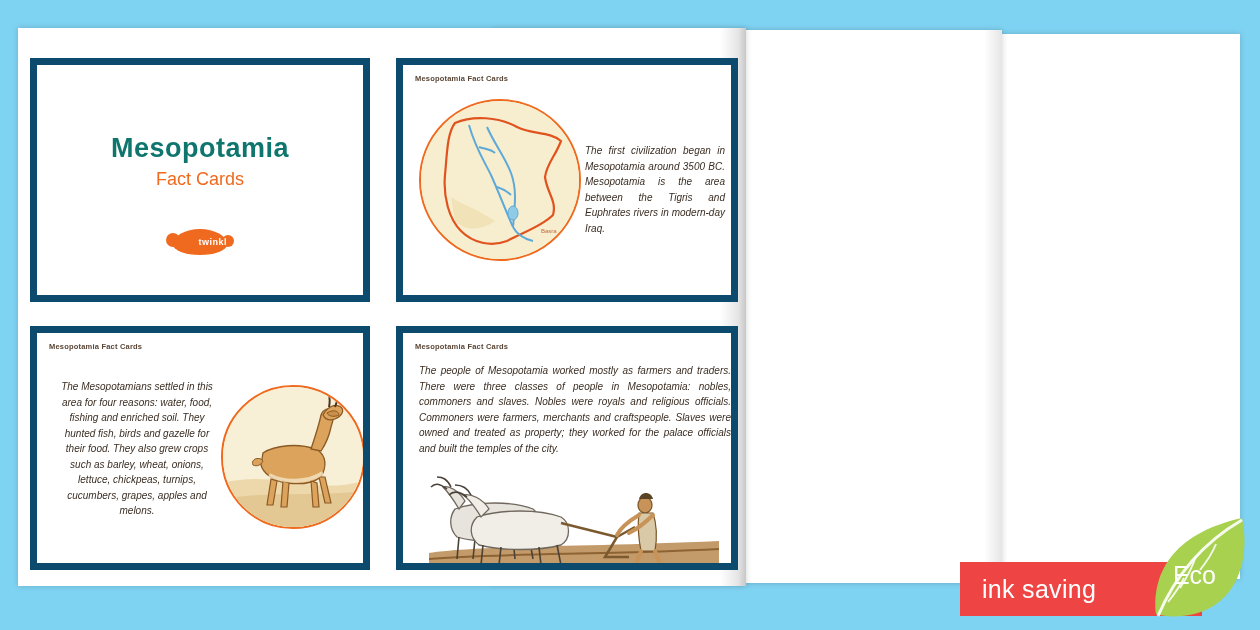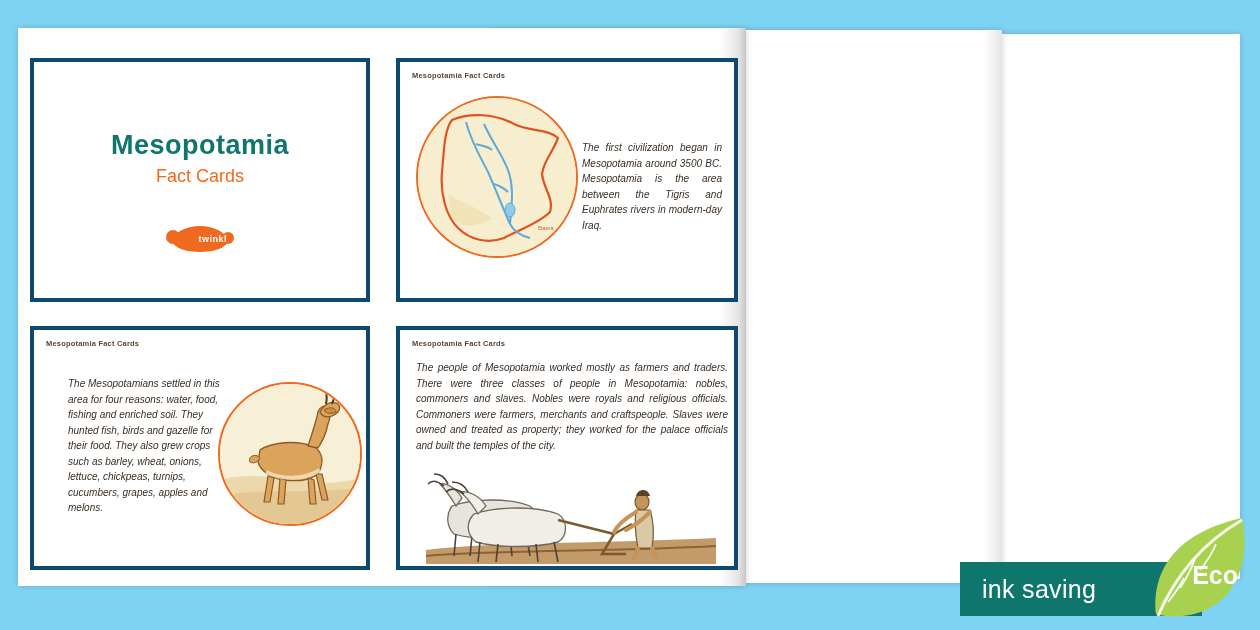"Mesopotamia Fact Cards" .card { border: 4px solid #0c4a6e -> 7px solid #0c4a6e }
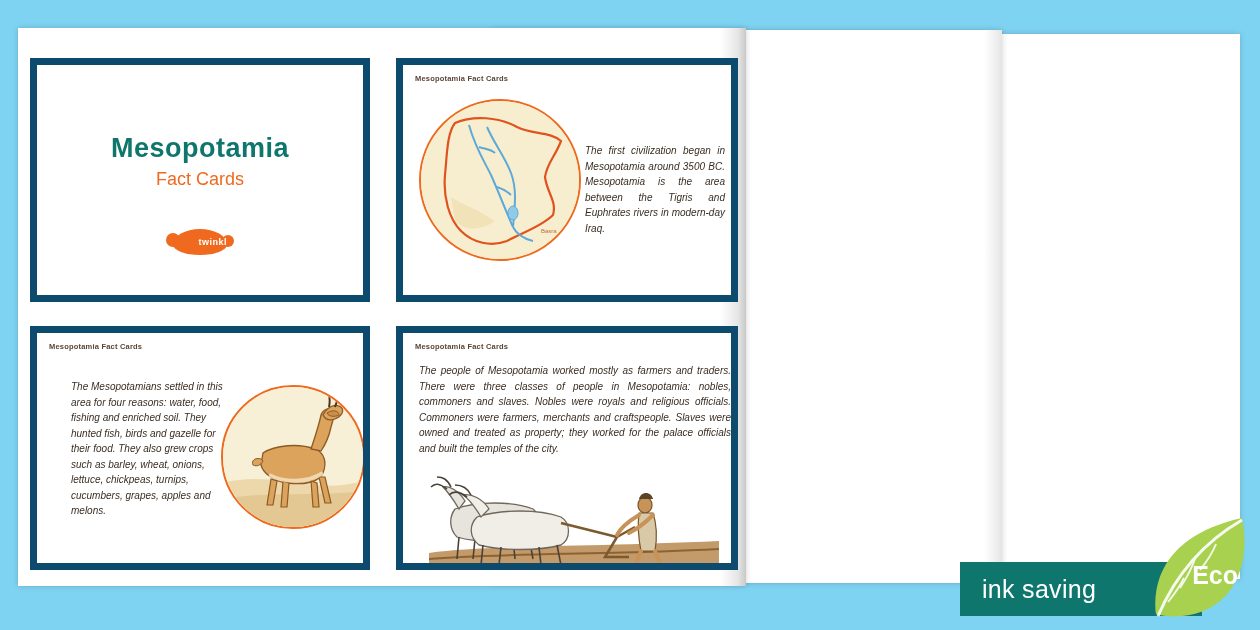"The Mesopotamians settled in this" div.card-body { left: 34px -> 20px; text-align: left -> center }
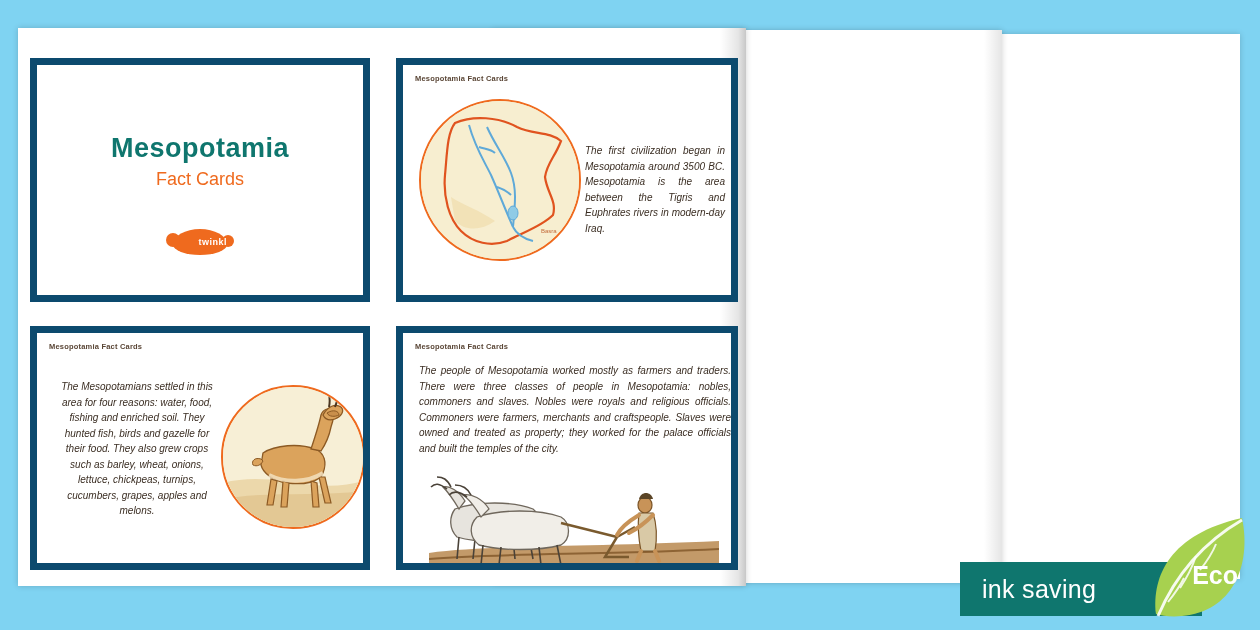"ink saving" #eco-pill { background: #0f766e -> #ef4444 }
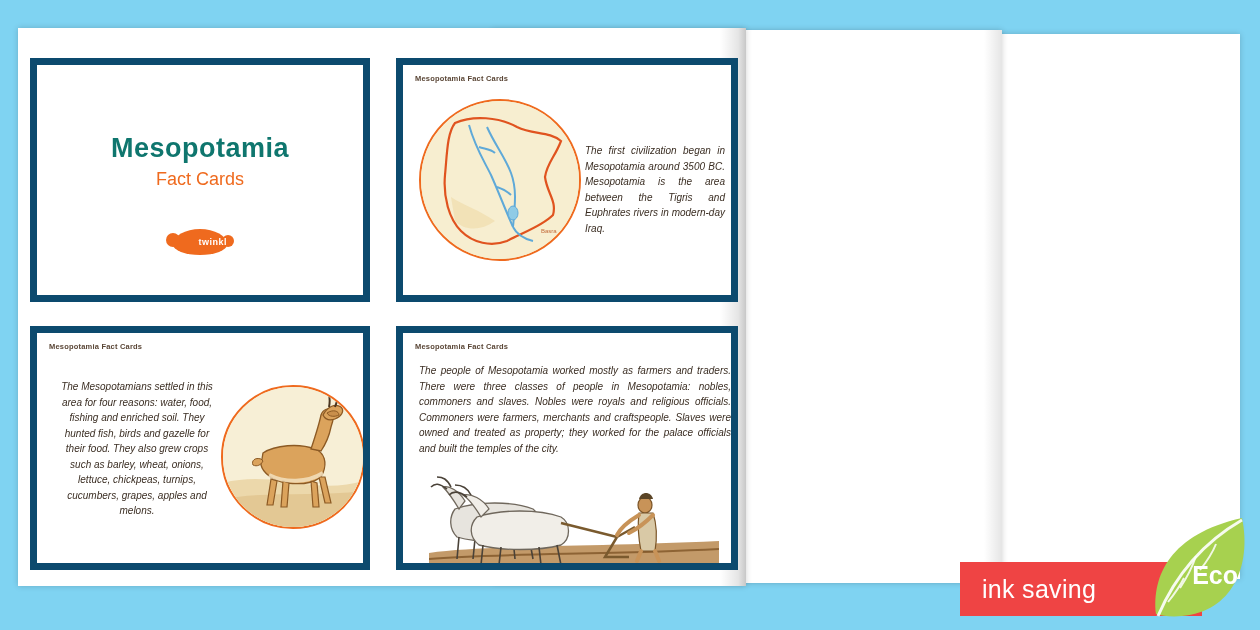"Eco" #eco-word { font-weight: bold -> normal; right: 22px -> 44px }
